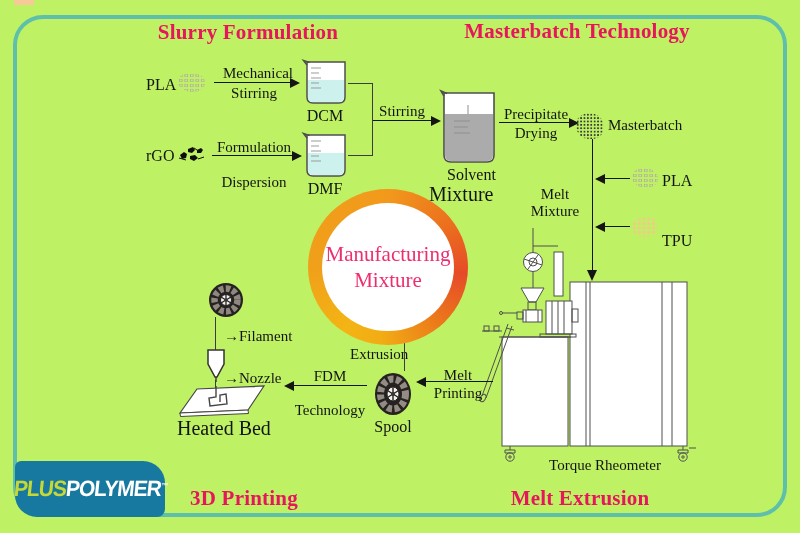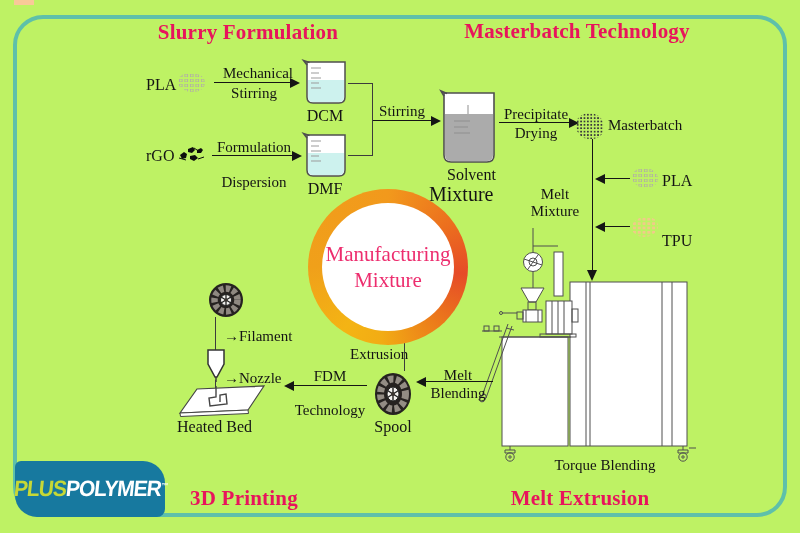"Blending" div.lbl { text: Blending -> Printing }
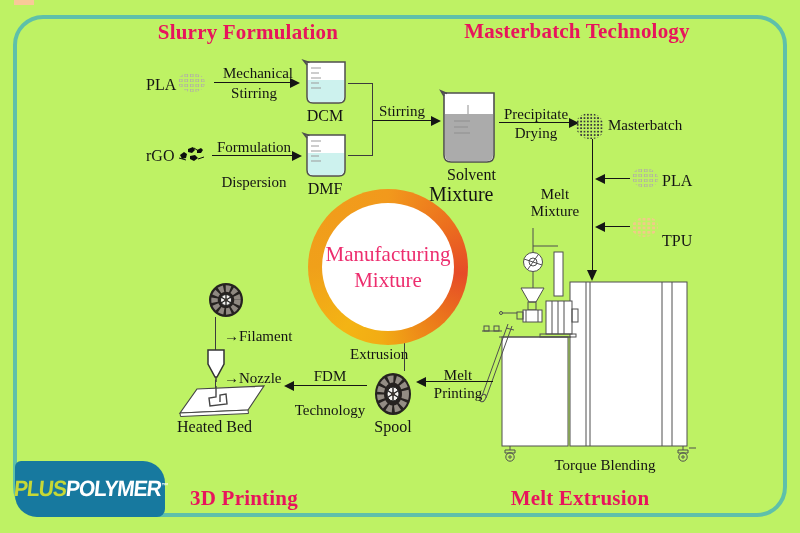"Heated Bed" div.lbl { font-size: 16px -> 20px }
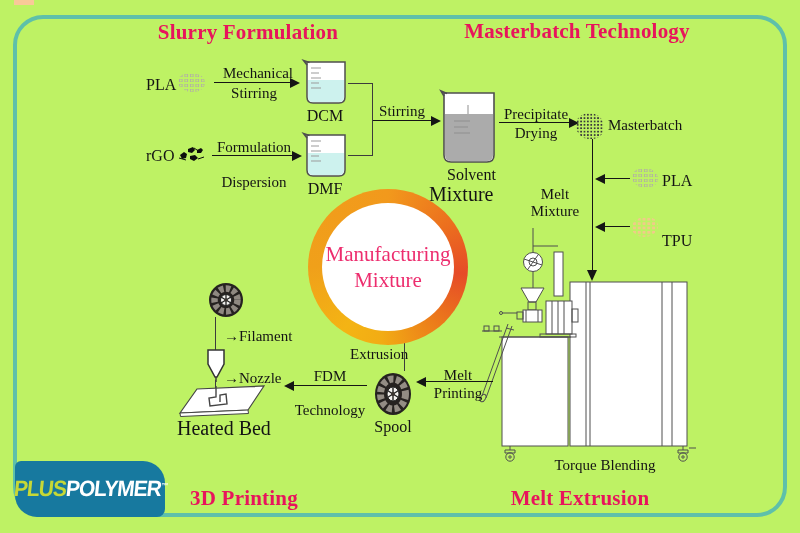"Torque Blending" div.lbl { text: Blending -> Rheometer }
